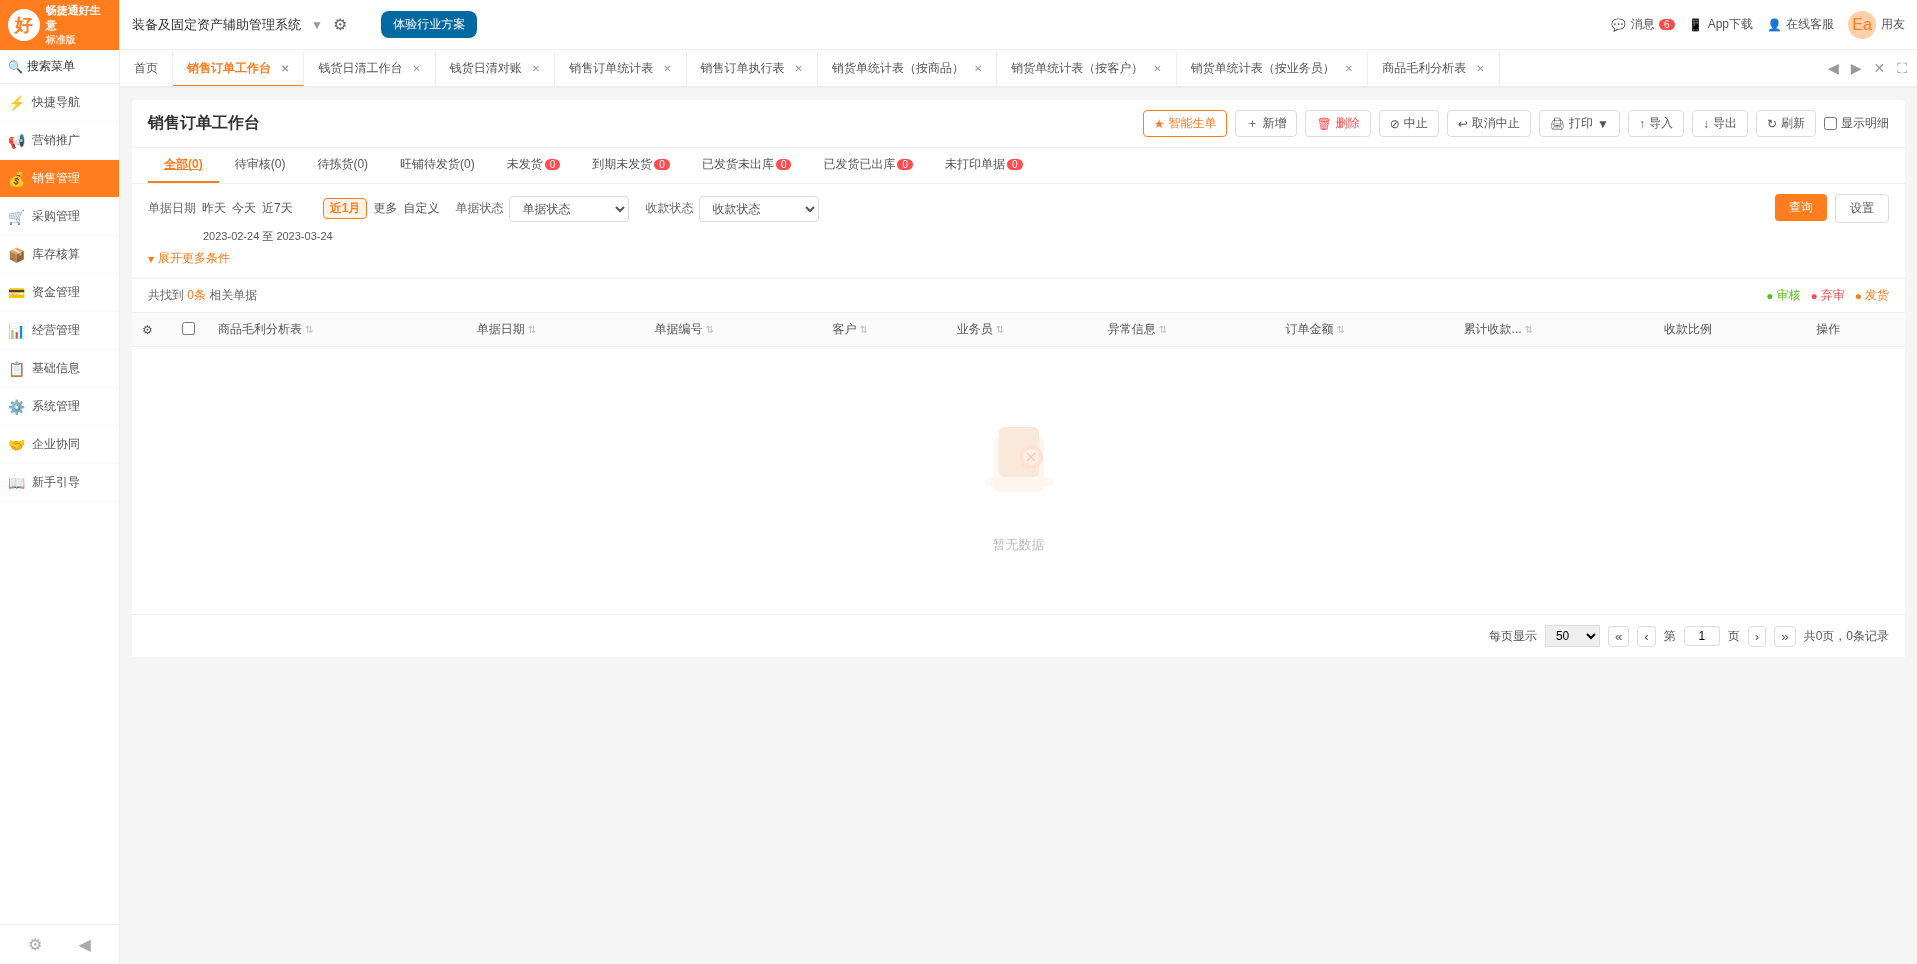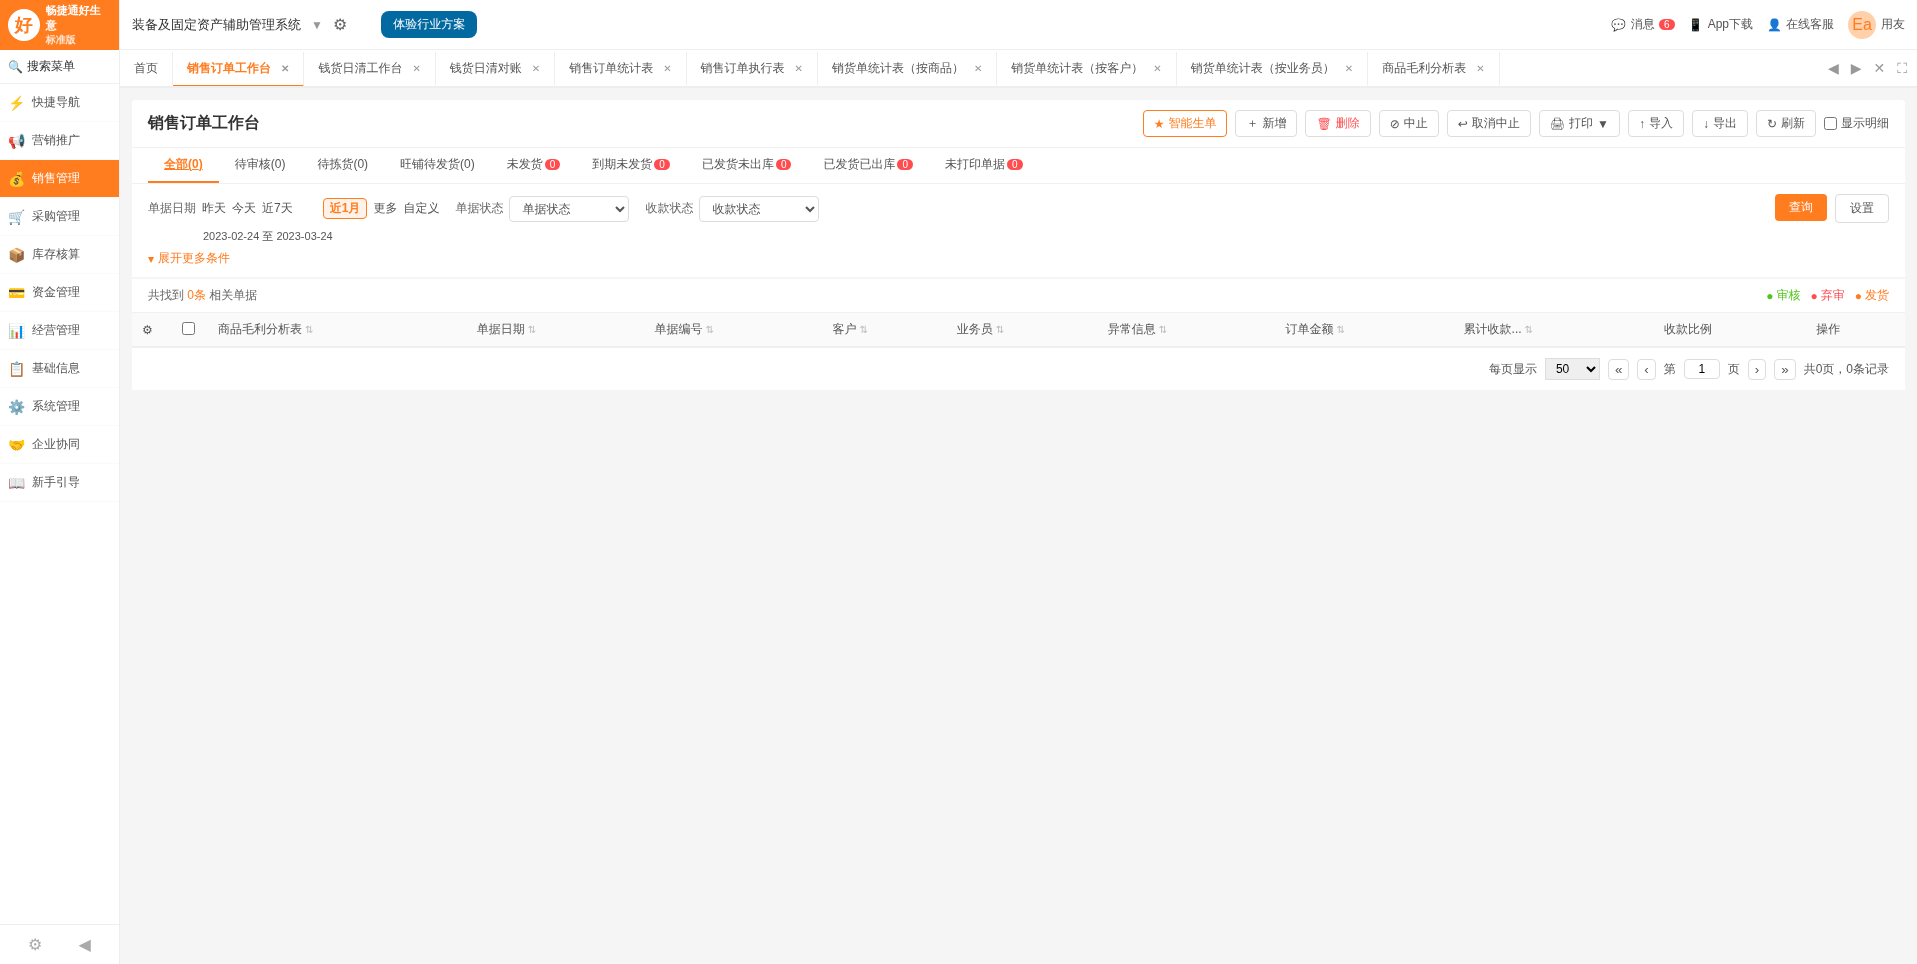"暂无数据" div.empty-state { html: none -> <div> <div> <svg> <ellipse></ellipse> <rect></rect> <rect></rect> <circle></circle> <circle></circle> <line></line> <line></line> </svg> </div> <div>暂无数据</div> </div> }
